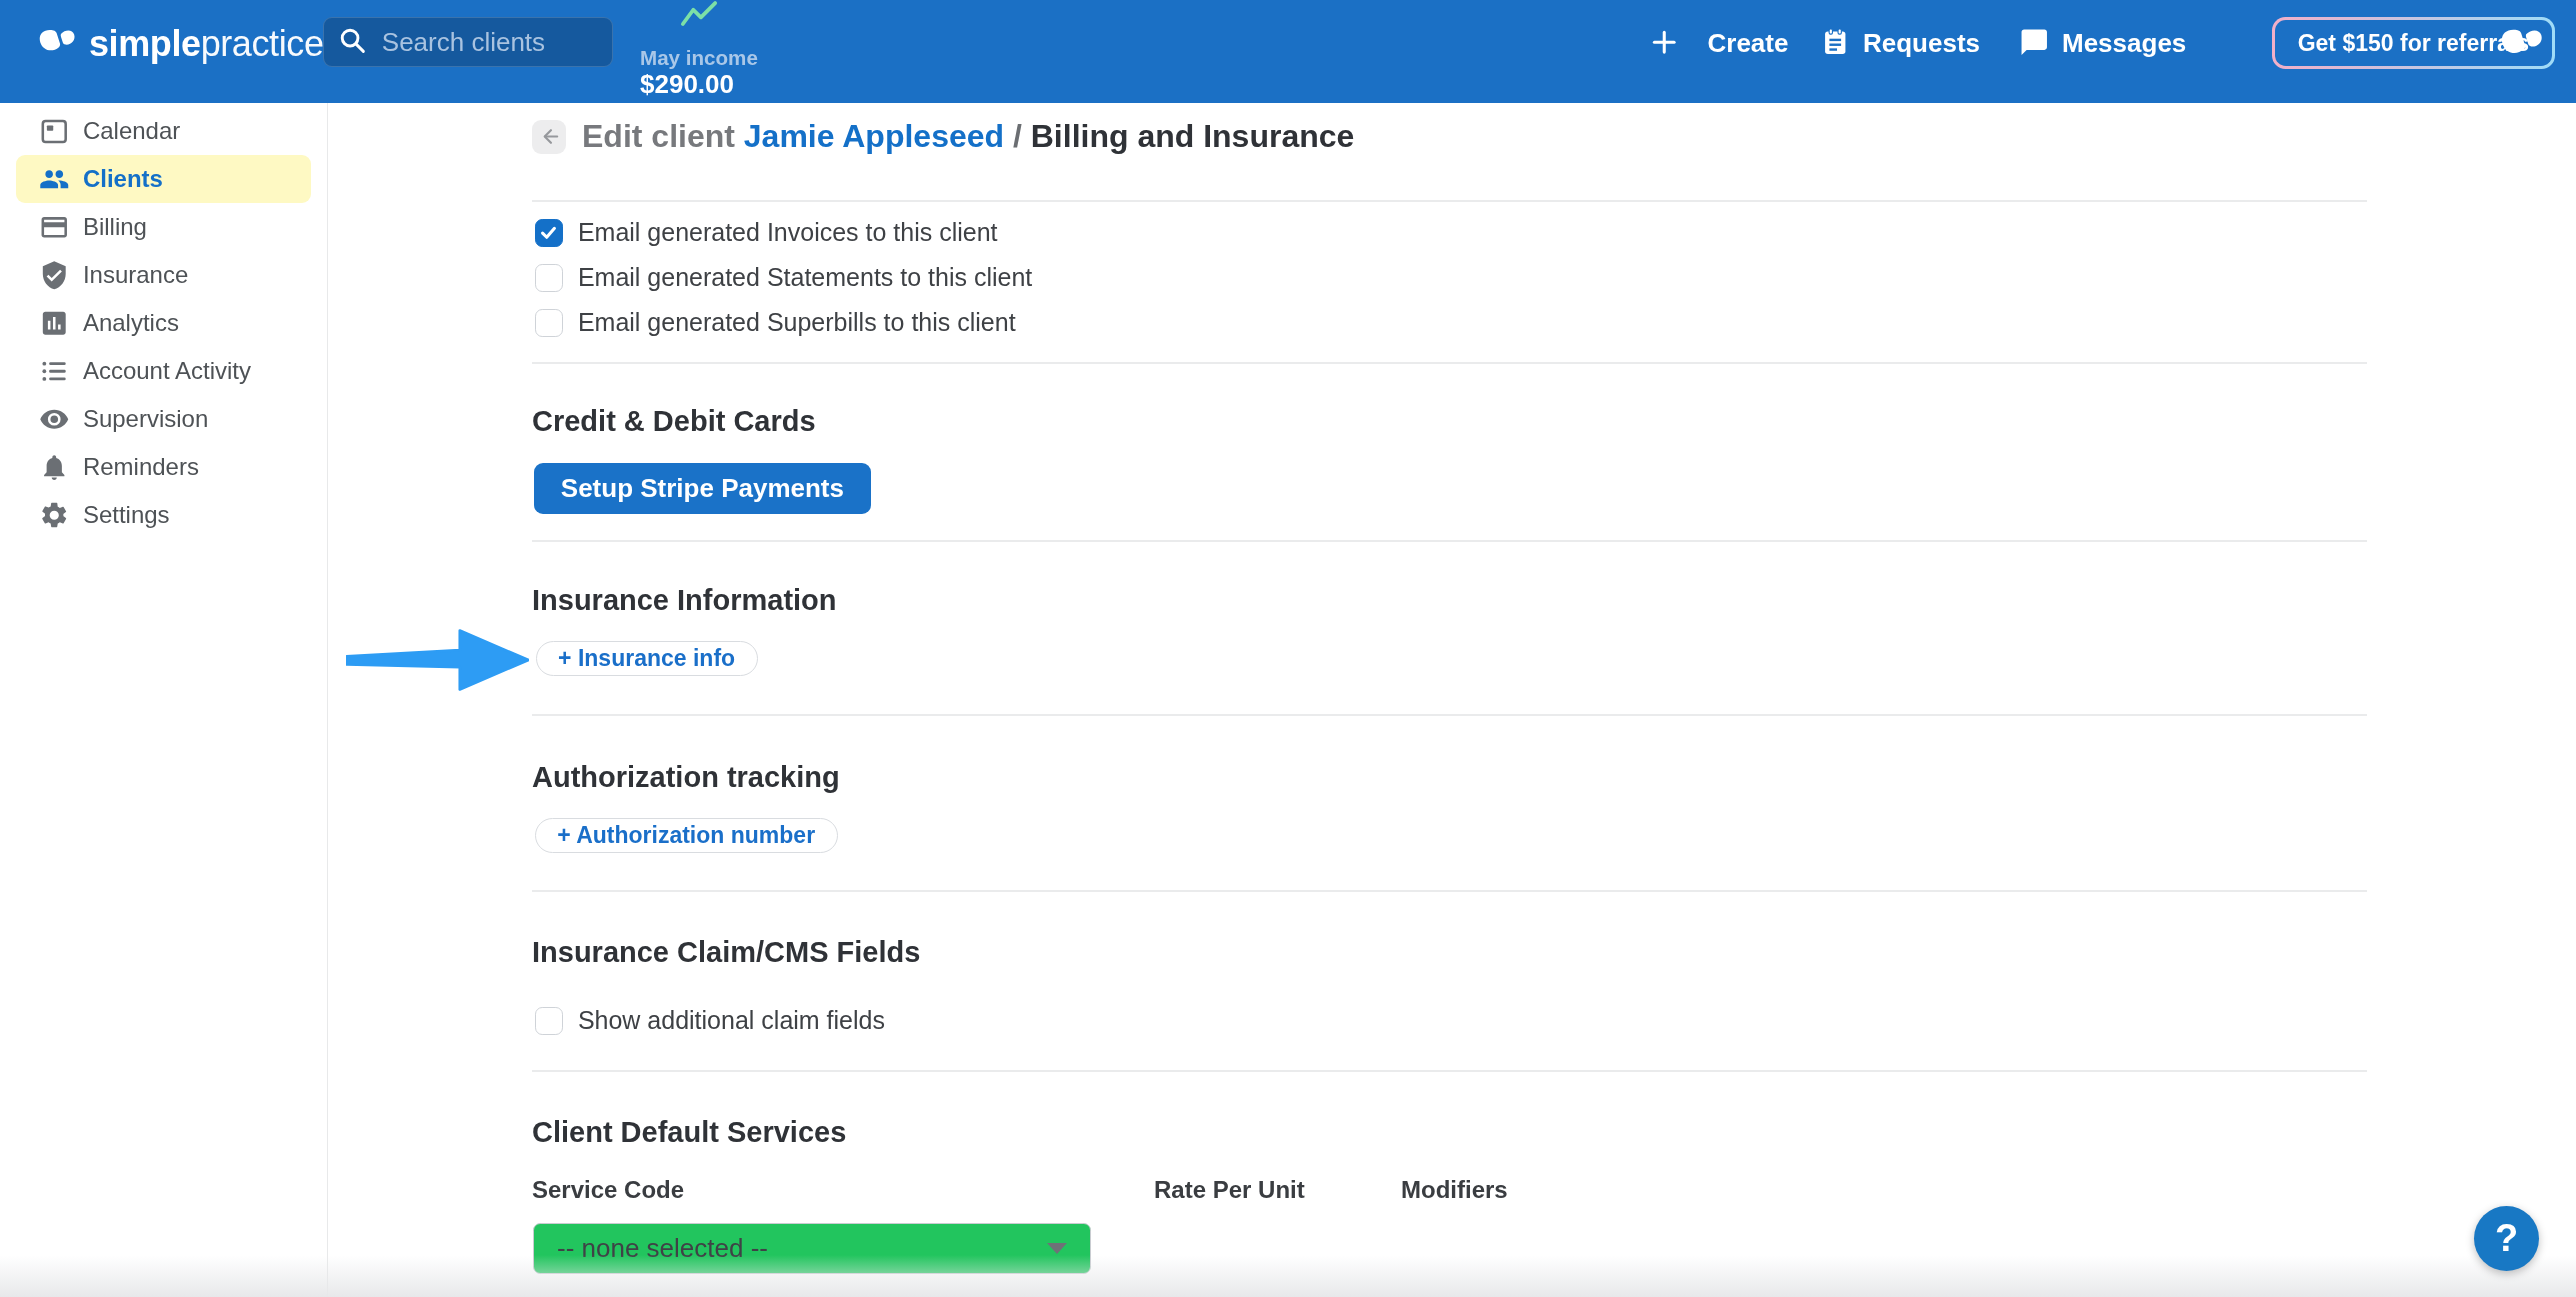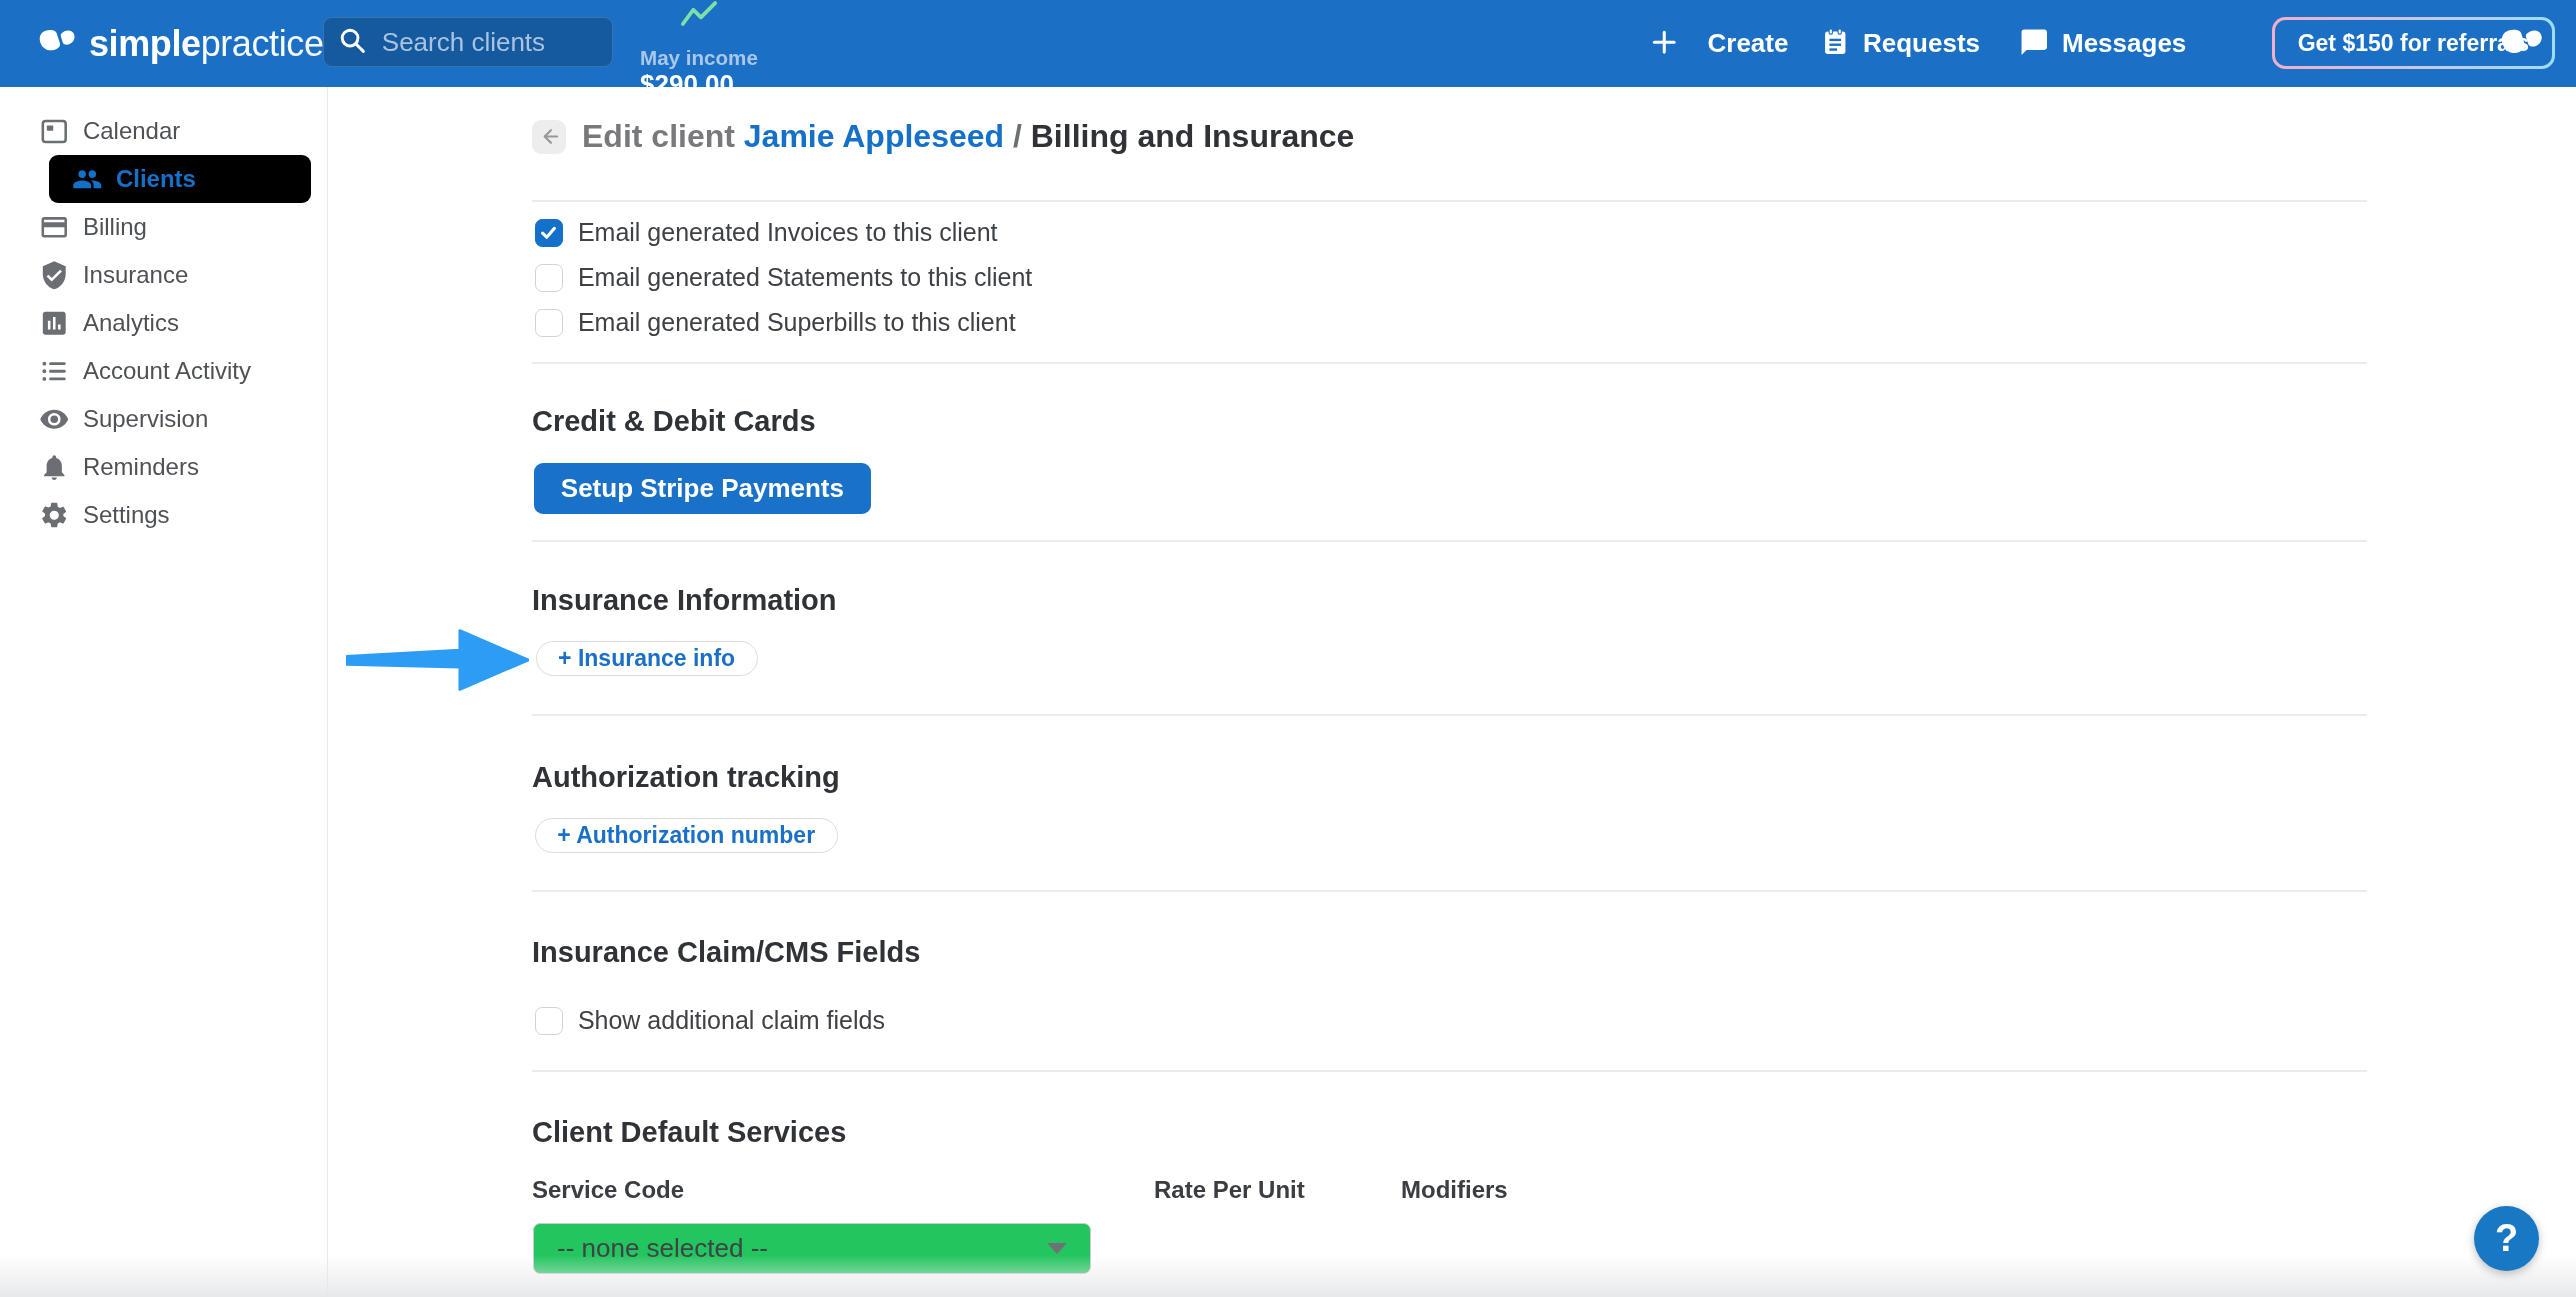"simplepractice" .topbar { height: 87px -> 103px }
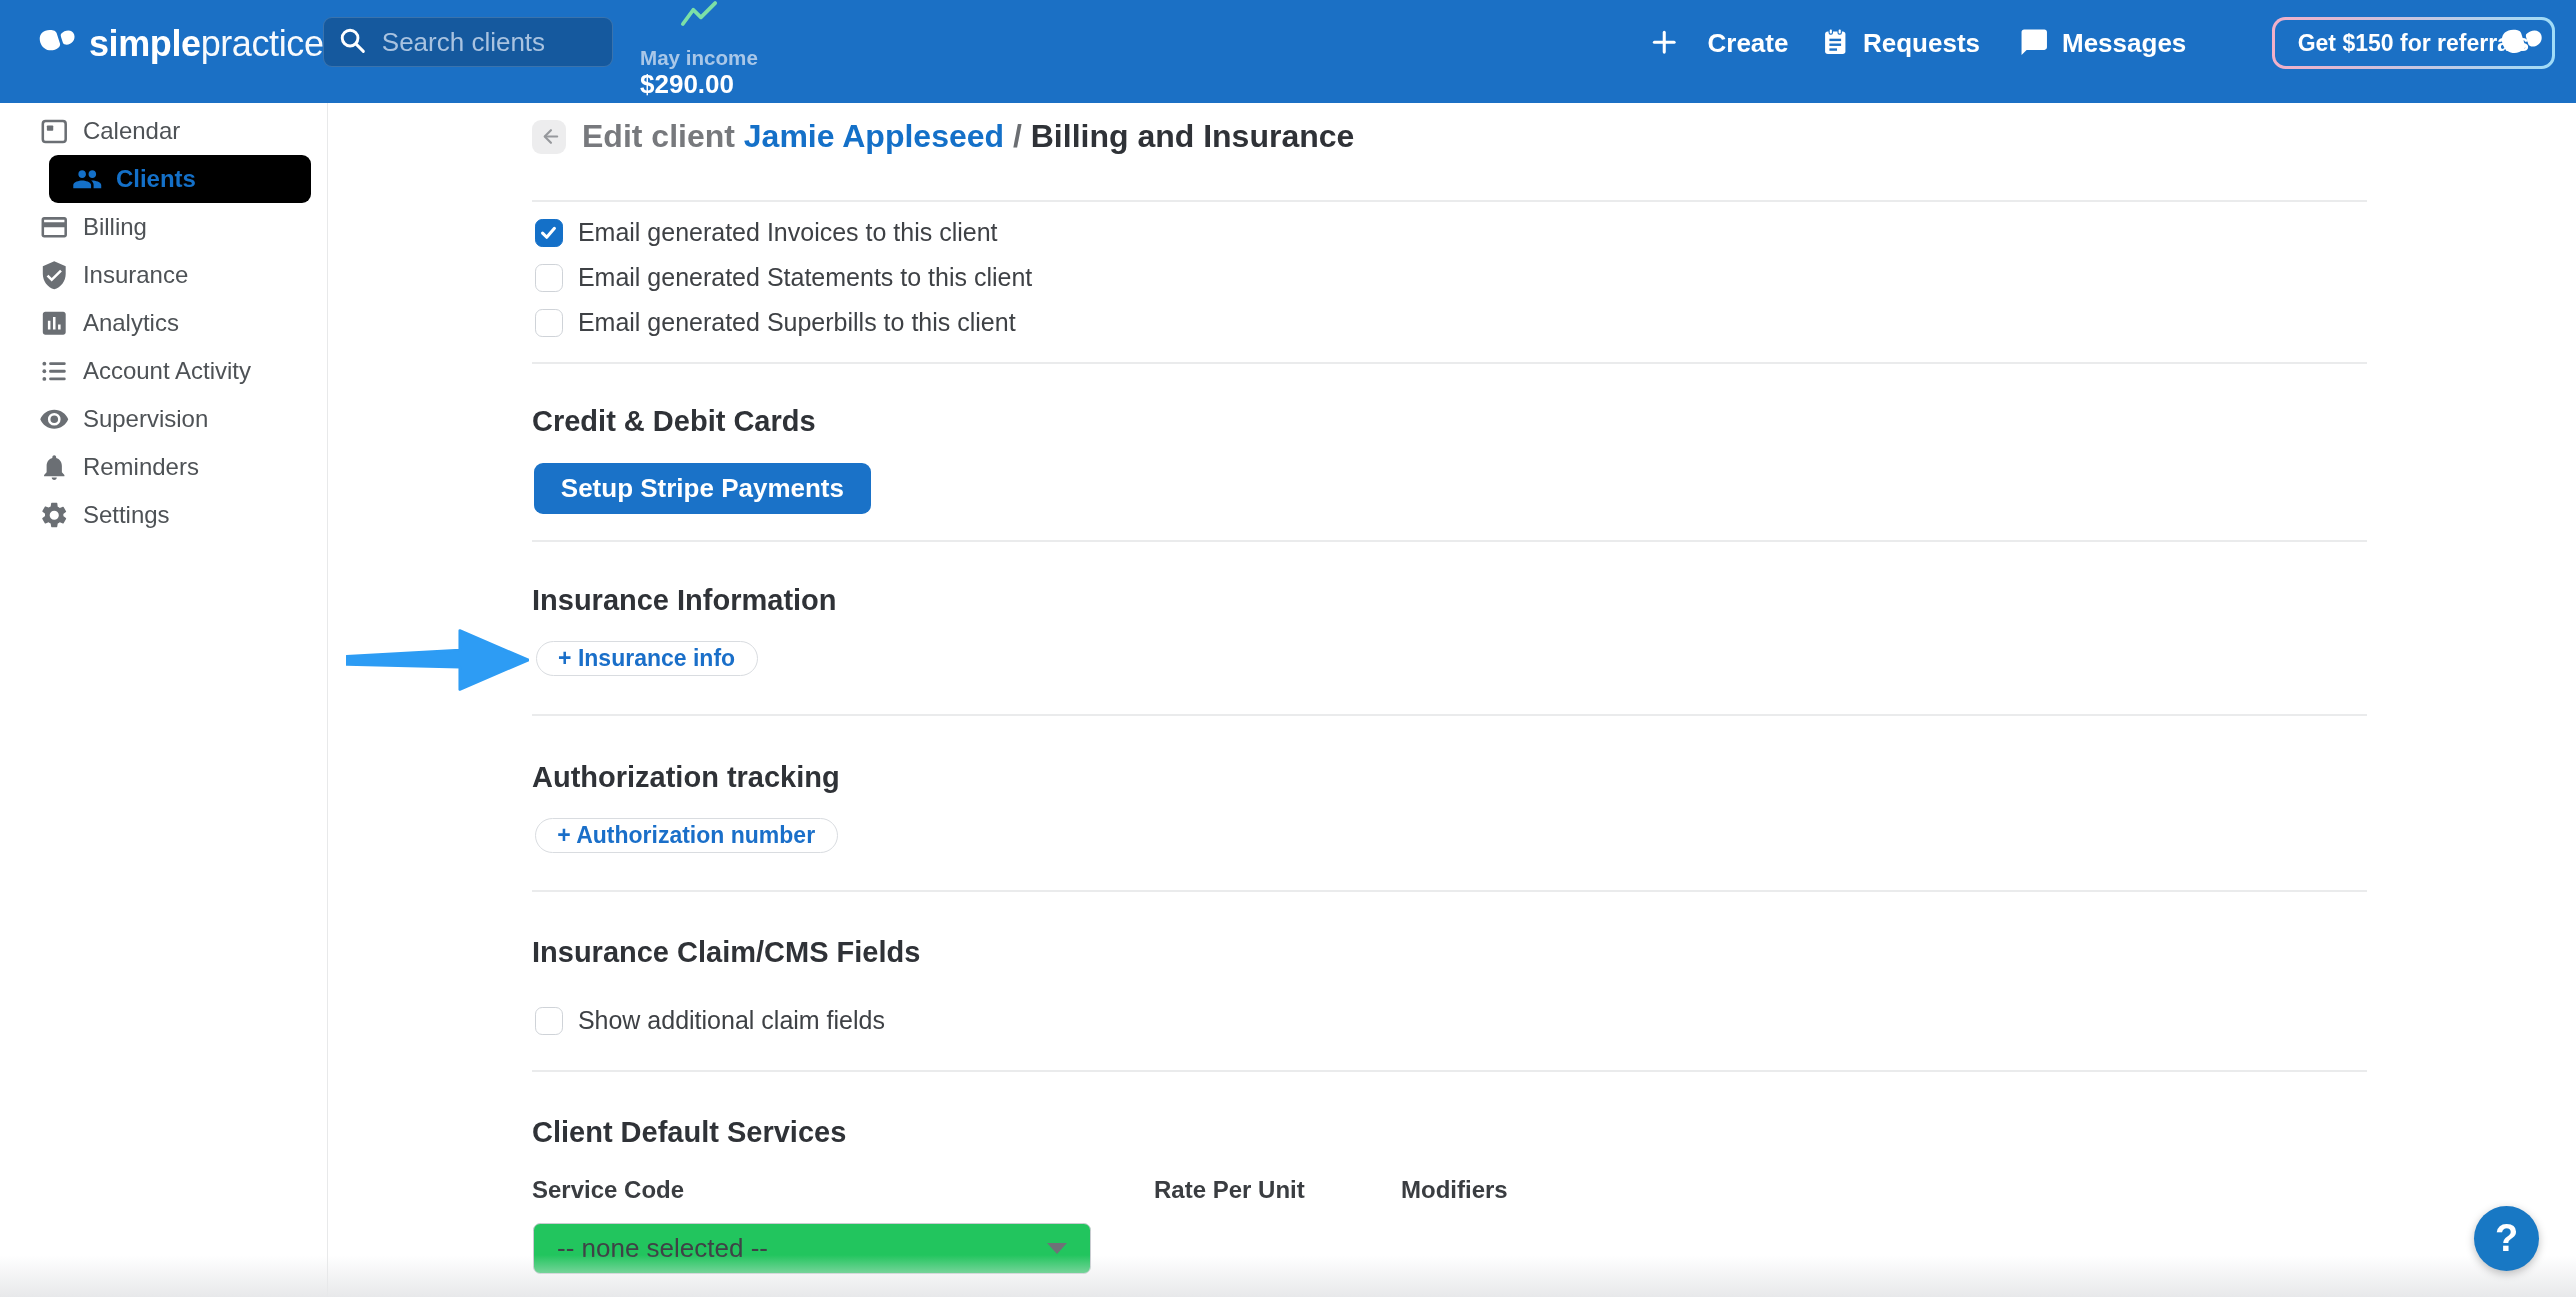"Clients" .side-item.active { background: #000000 -> #fef9c3; margin-left: 33px -> none }
